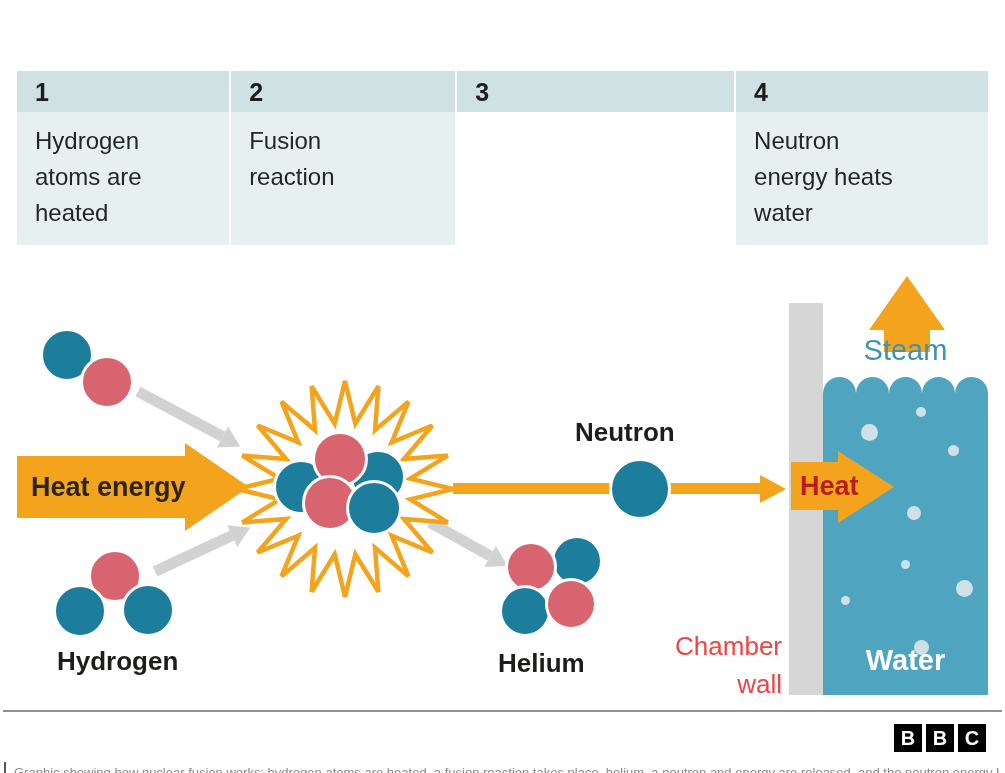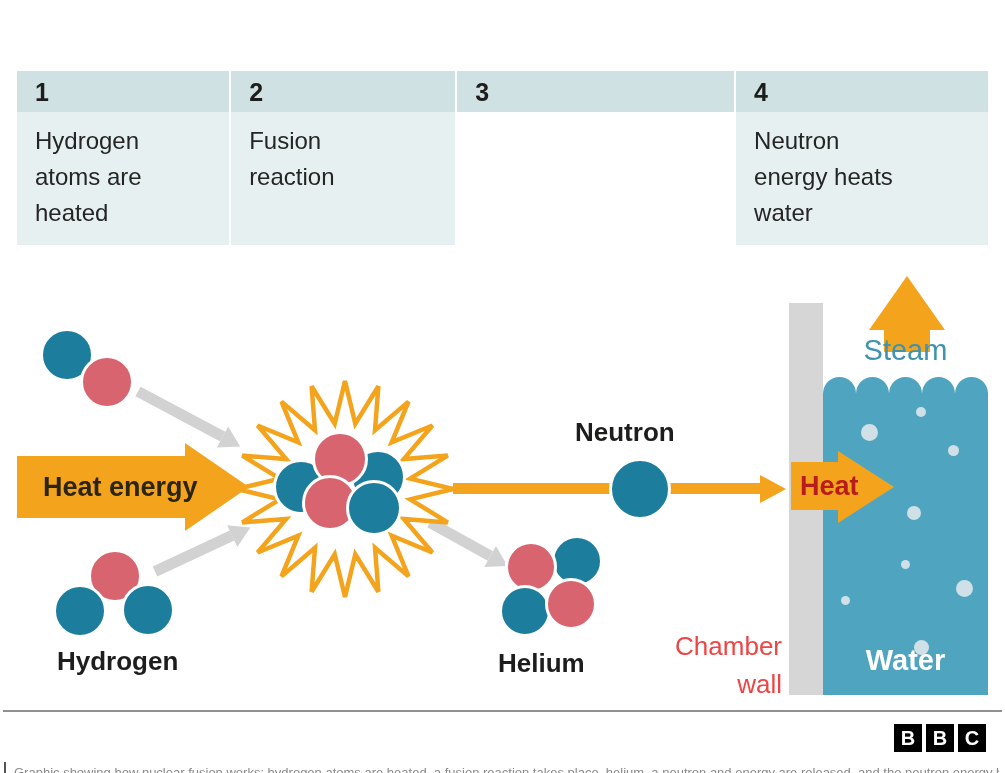"Heat energy" .he-label { margin-left: 12px -> none }
